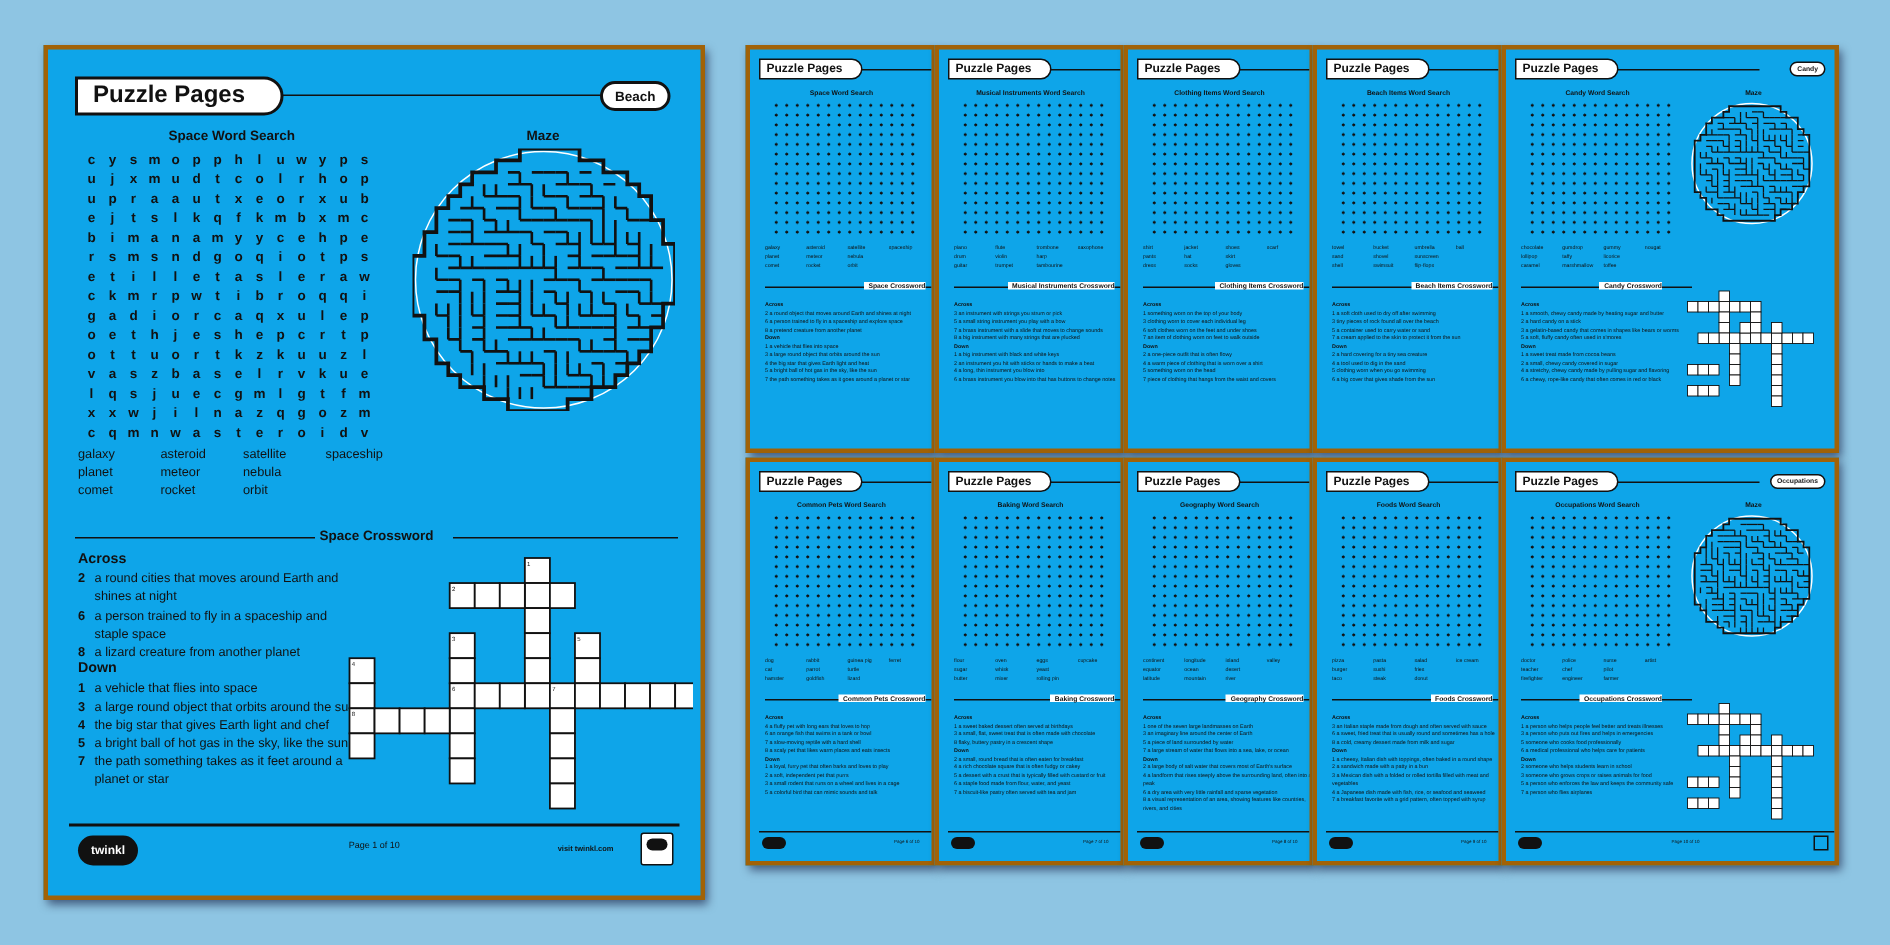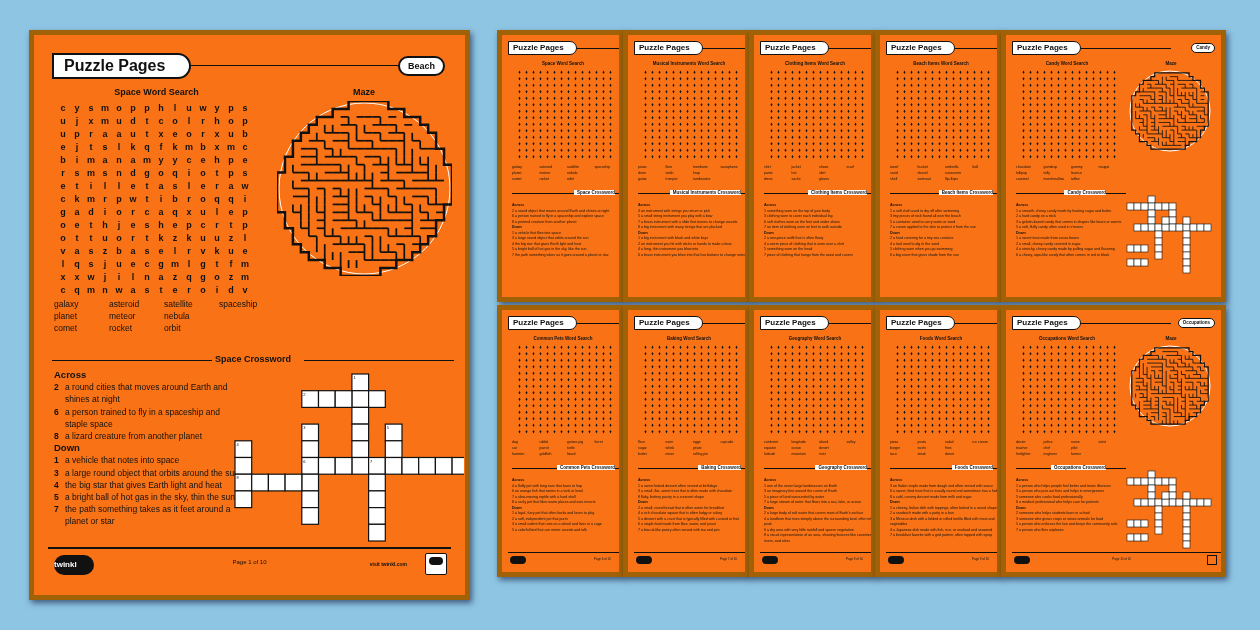"Puzzle Pages" .page { background: #f97316 -> #0ea5e9; border: 5px solid #a16207 -> 3px solid #a16207 }
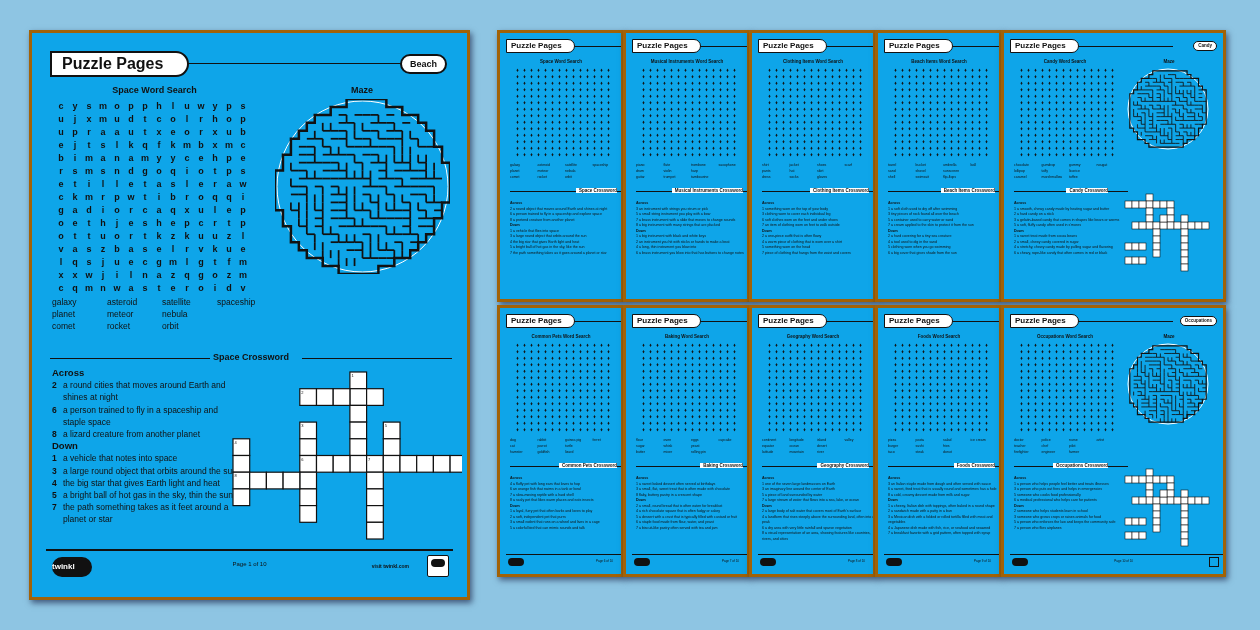"a vehicle that notes into" span { text: notes -> flies }
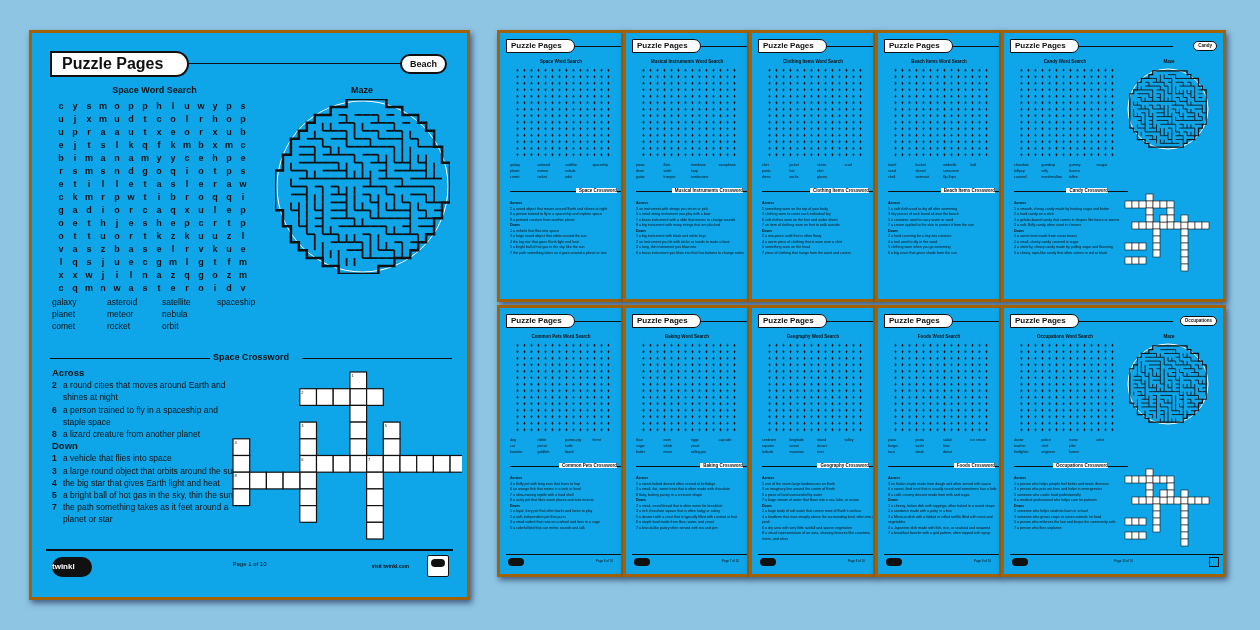"the big star that gives" span { text: heat -> chef }
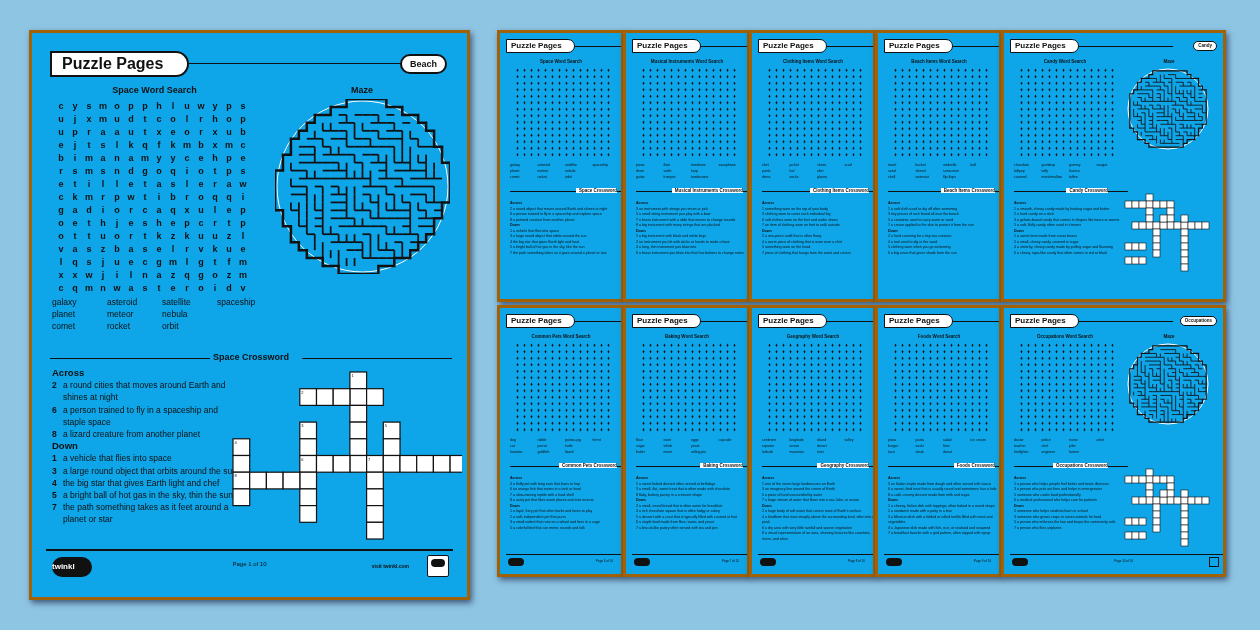"a bright ball of hot" span { text: thin -> like }
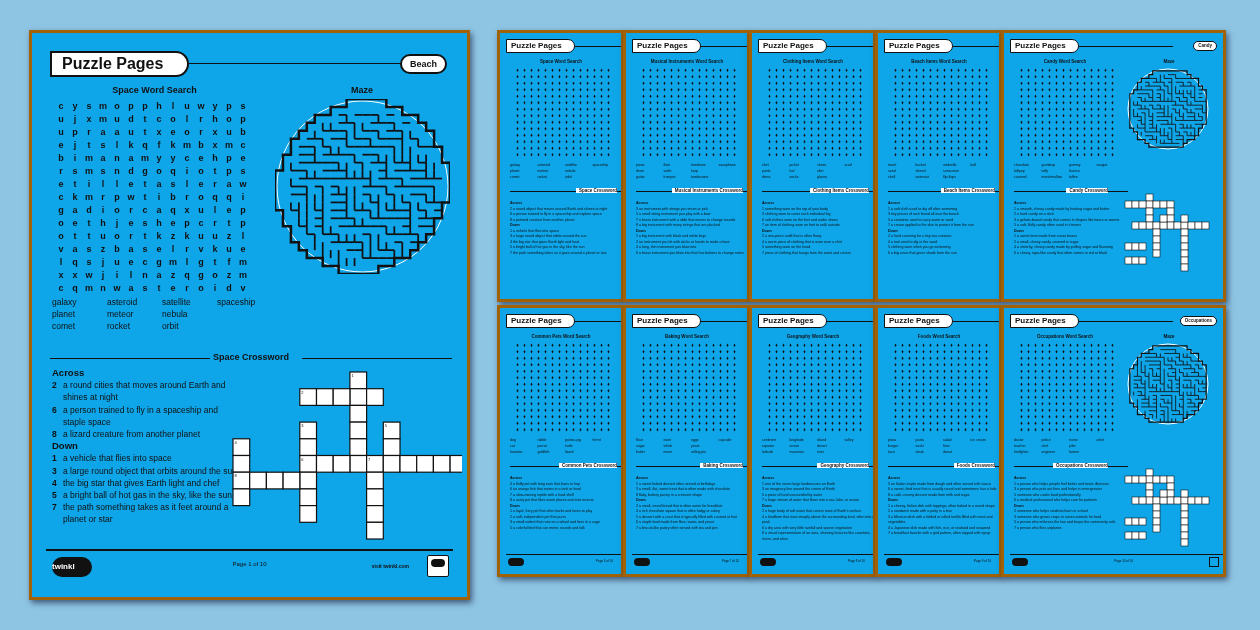"twinkl" .logo { text-align: left -> center }
